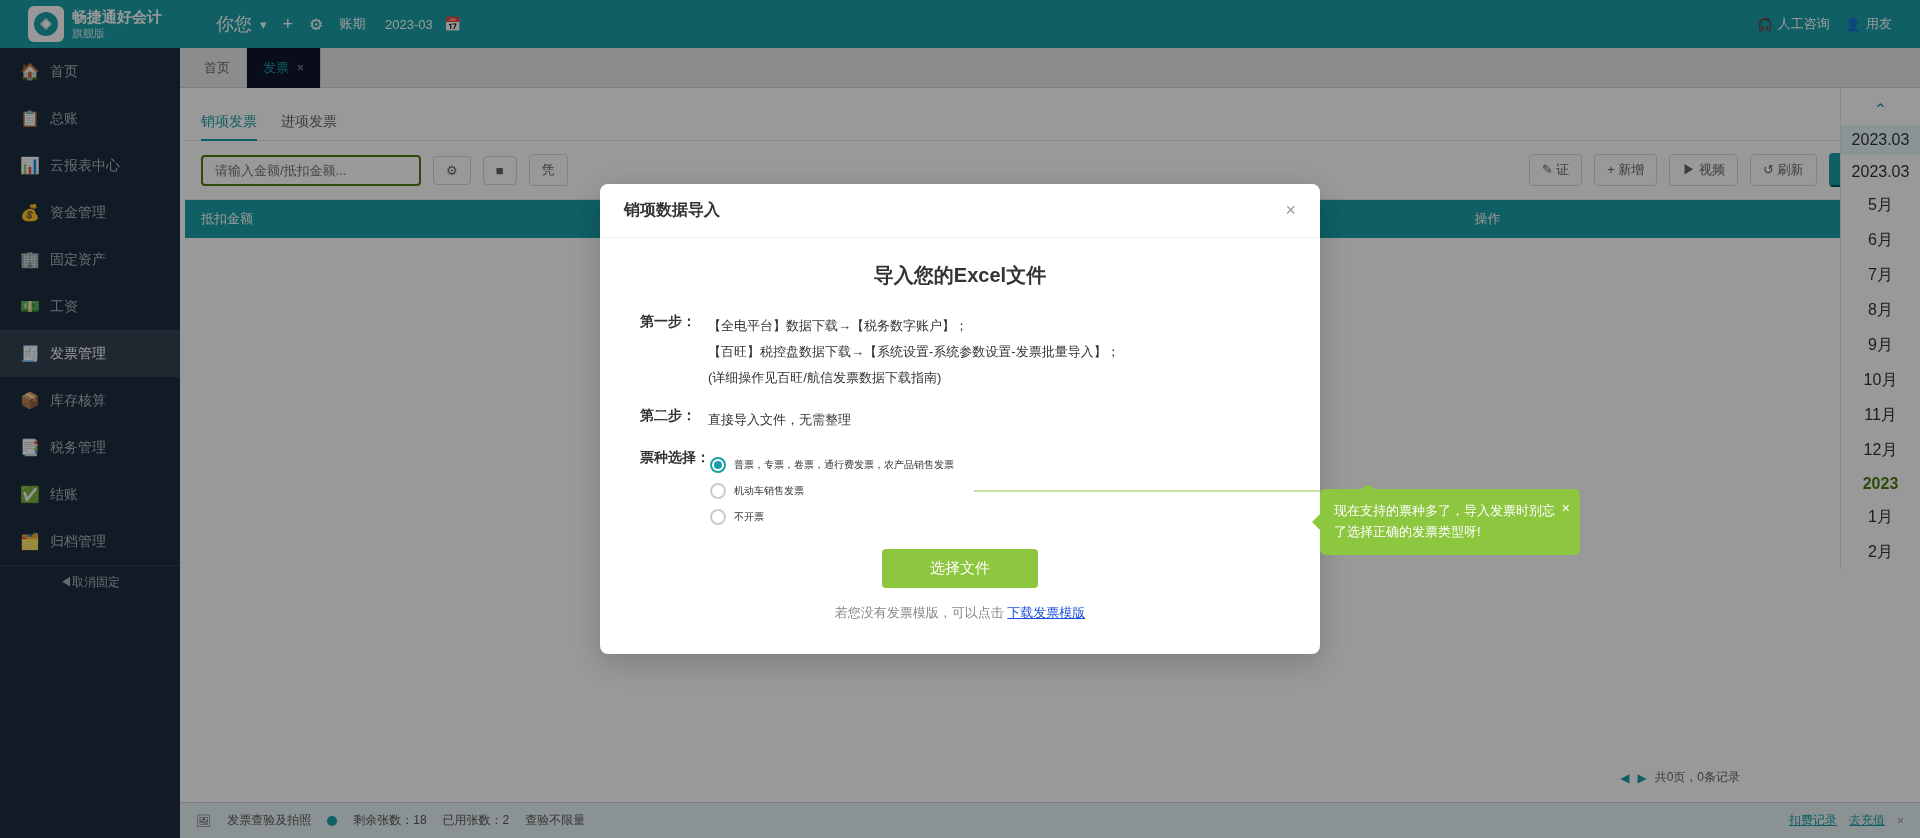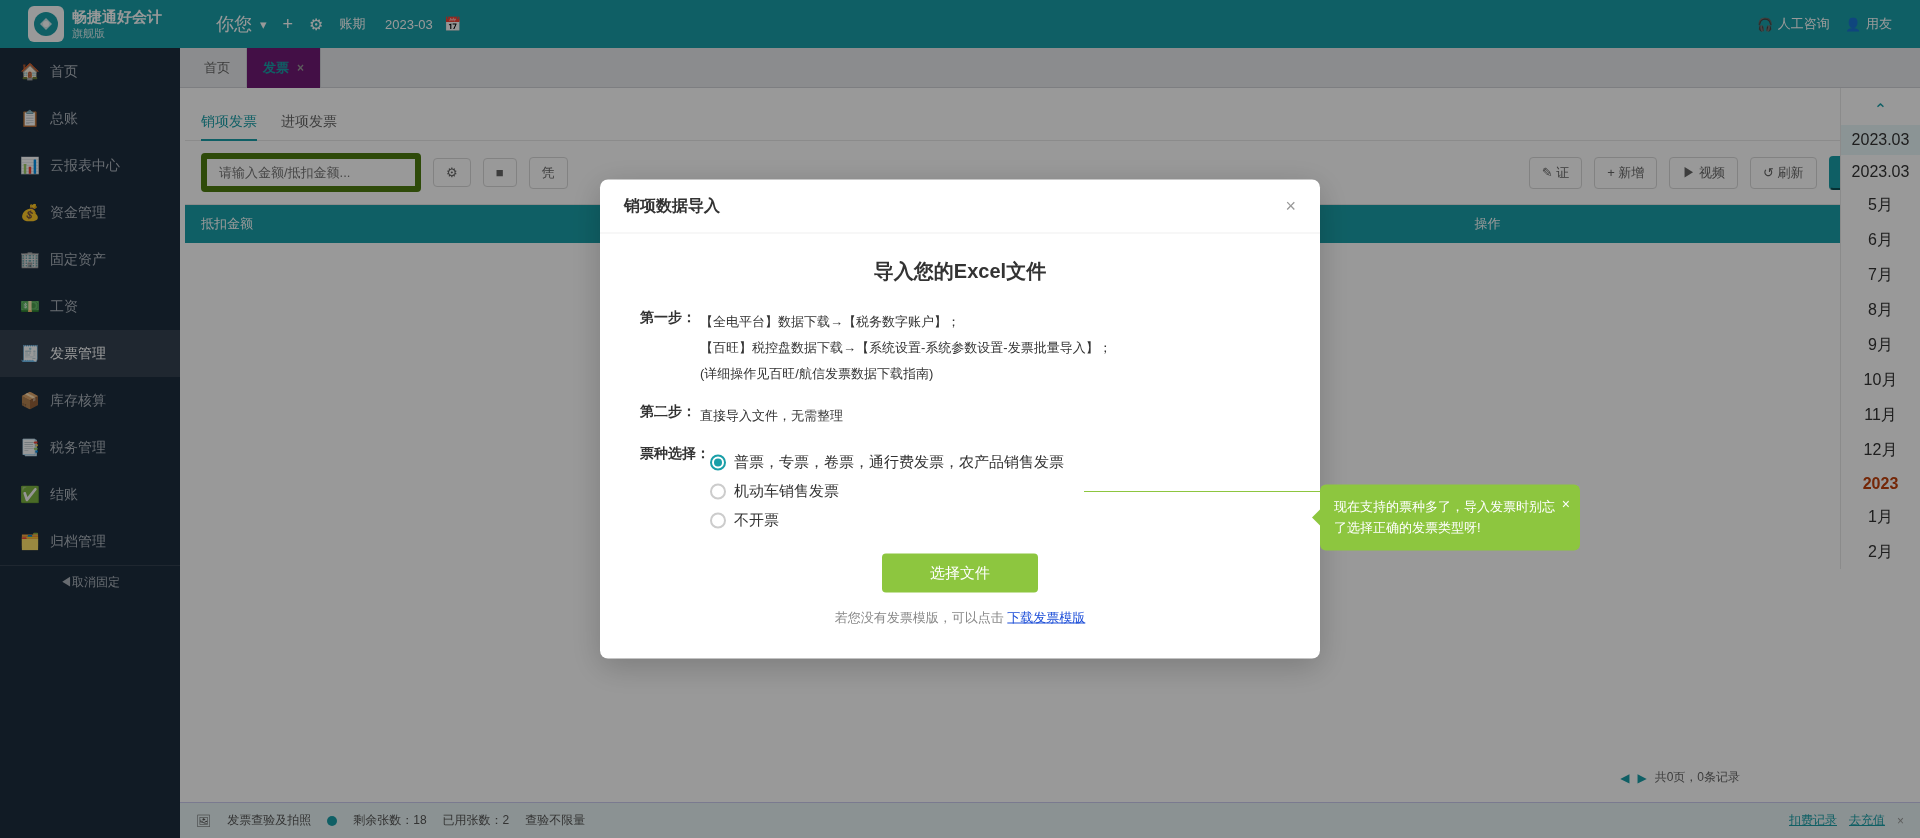"发票" .tab.active { background: #701a75 -> #0f172a; font-weight: 700 -> 400 }
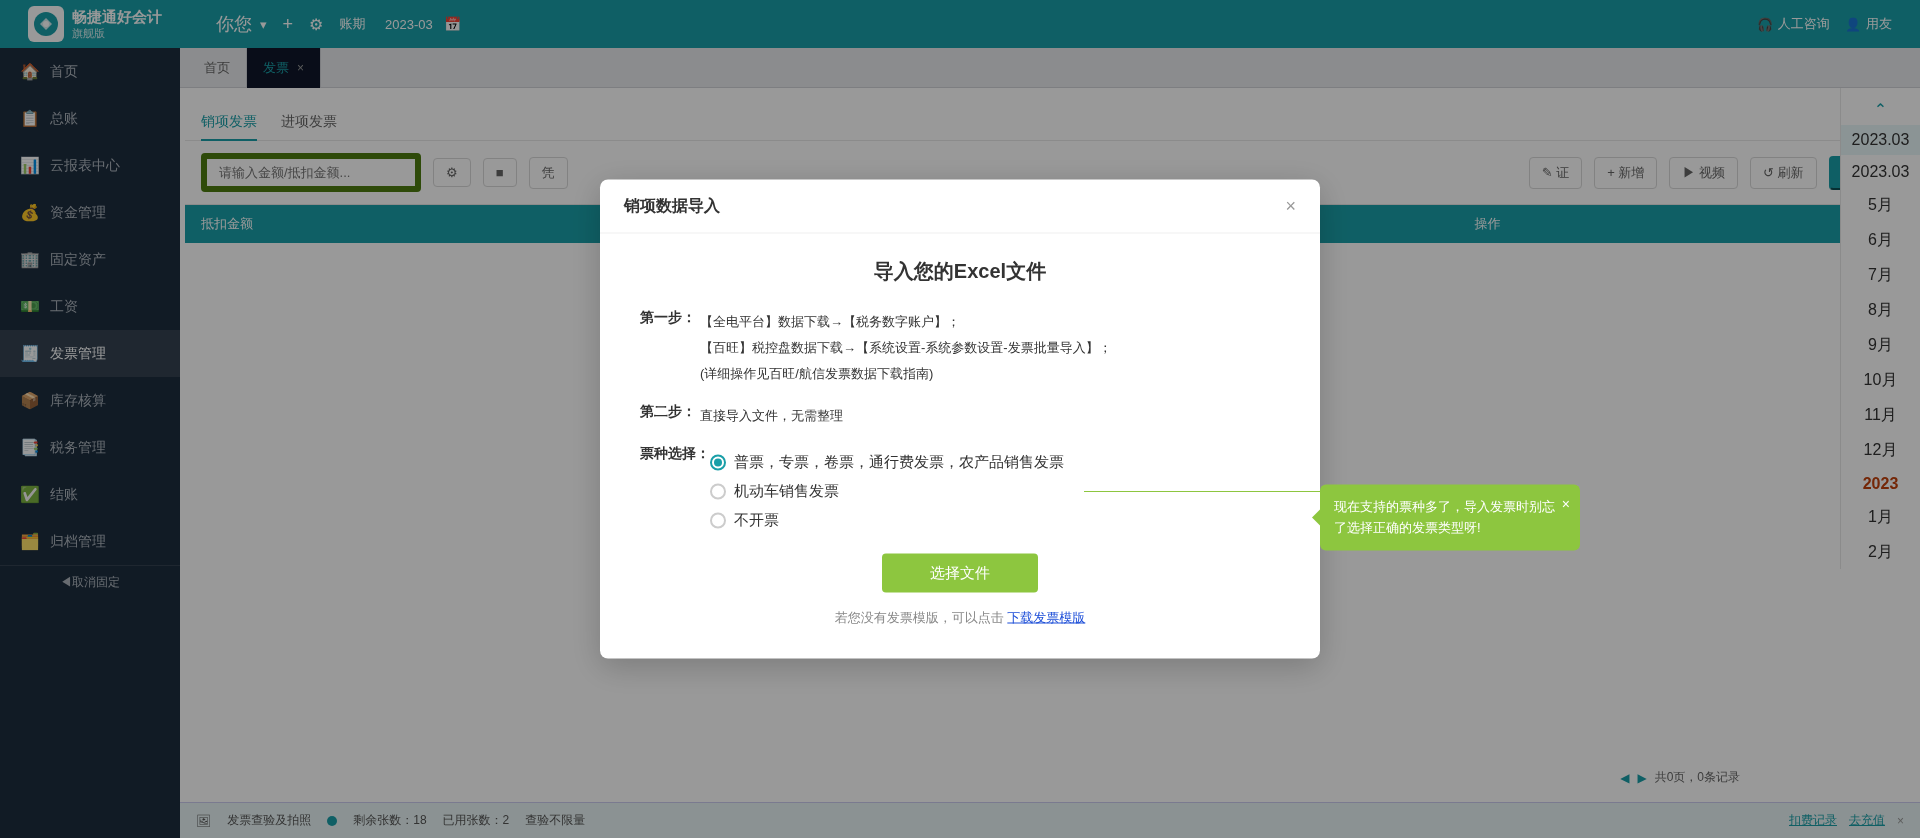"请输入金额/抵扣金额..." .search-input { border: 6px solid #4d7c0f -> 2px solid #4d7c0f }
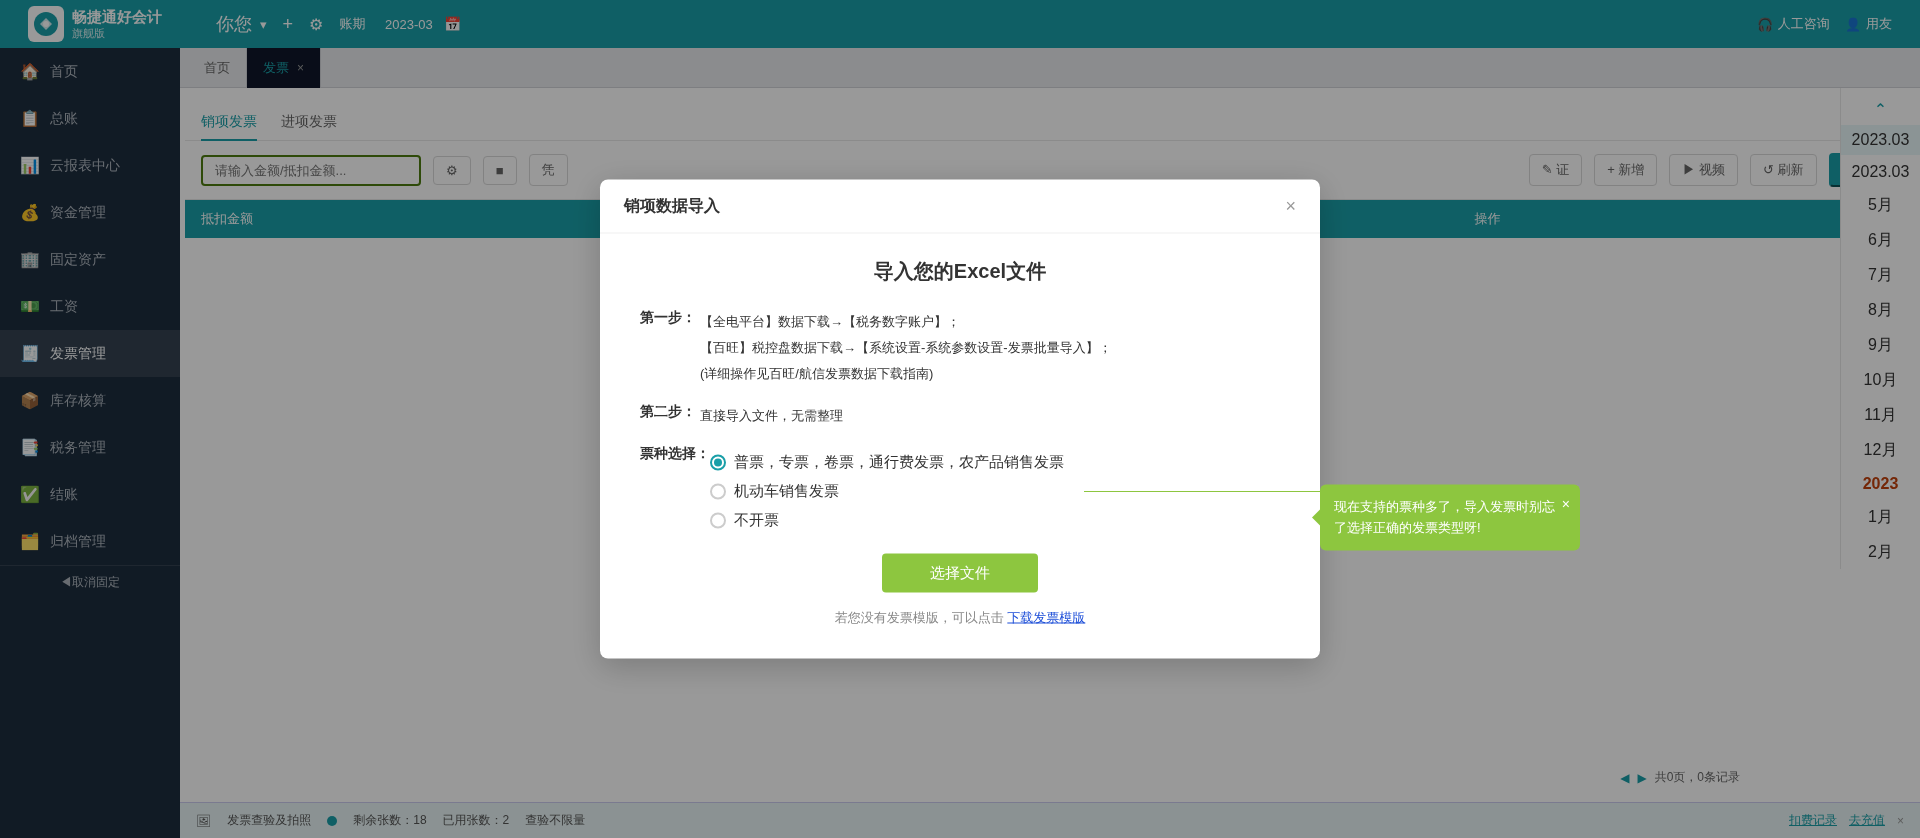"【全电平台】数据下载→【税务数字账户】；" .step-val { margin-left: none -> 8px }
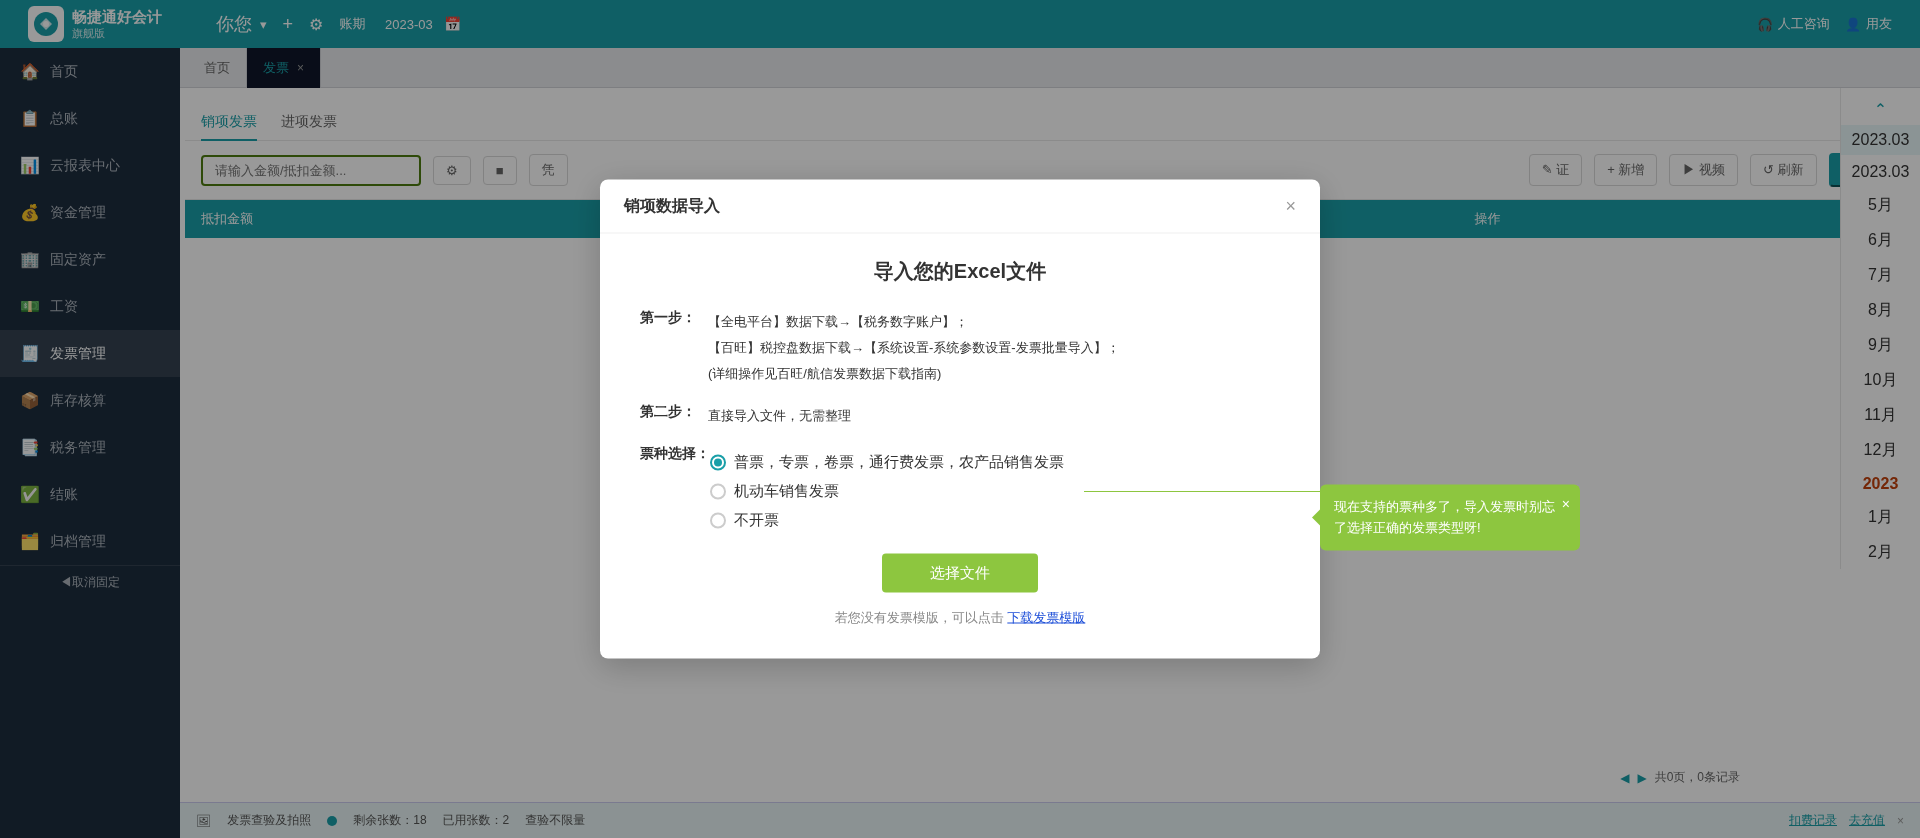"普票，专票，卷票，通行费发票，农产品销售发票" .radio-item { font-size: 15px -> 10px }
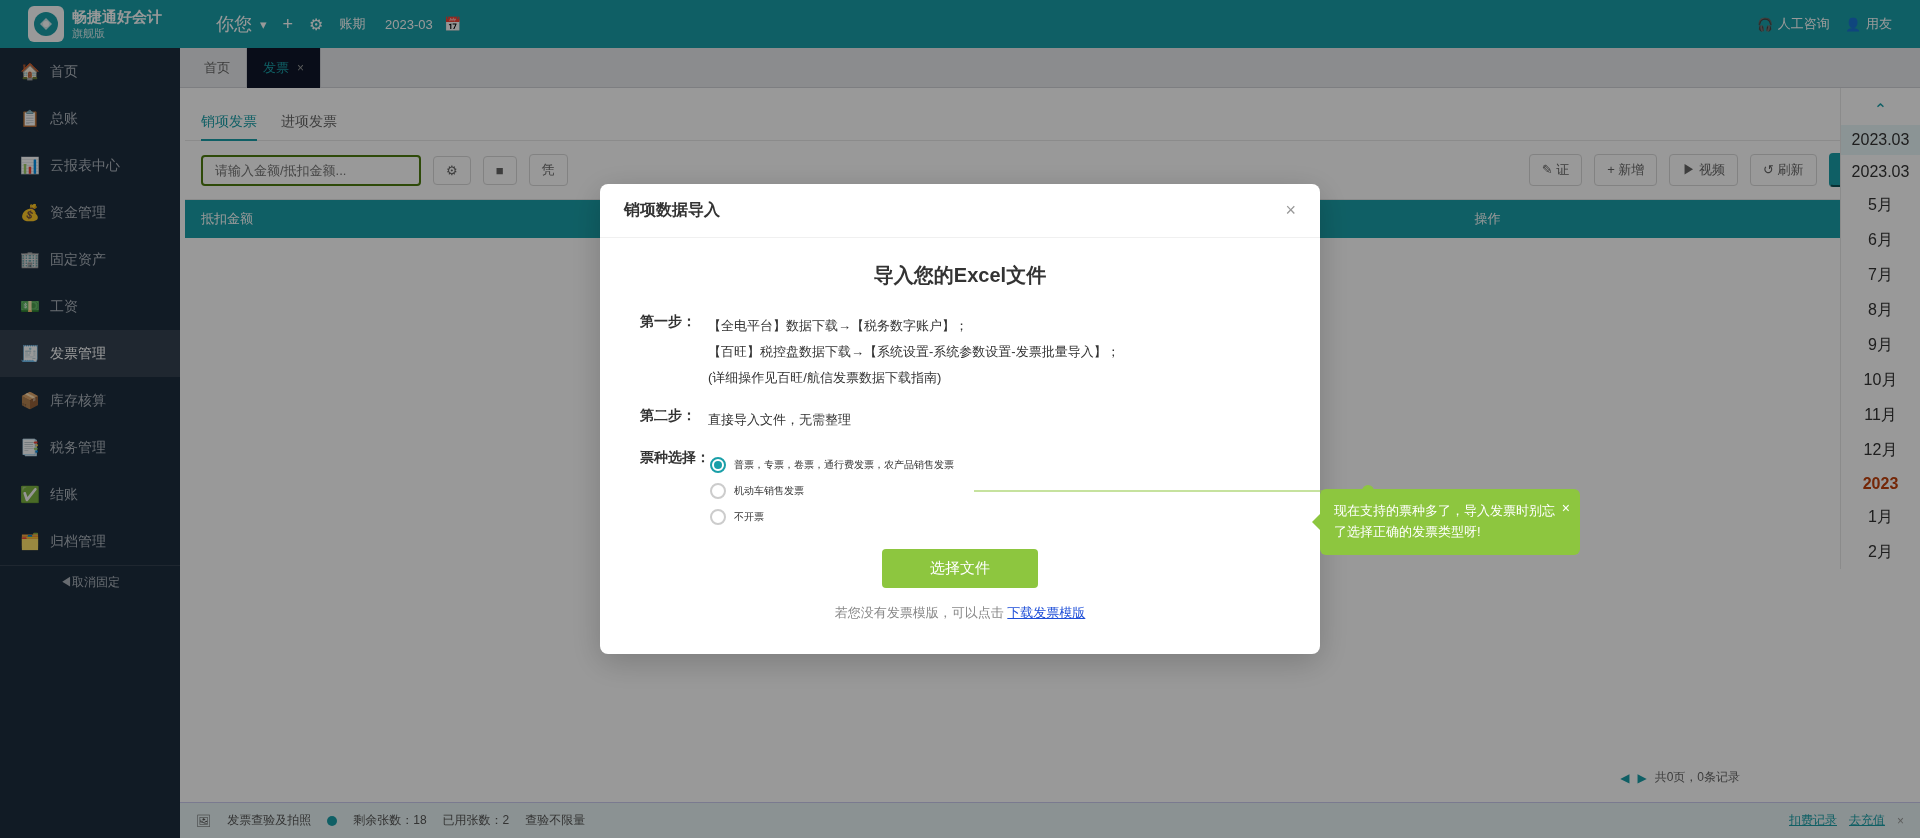"2023" .period-item.current { color: #c2410c -> #4d7c0f }
